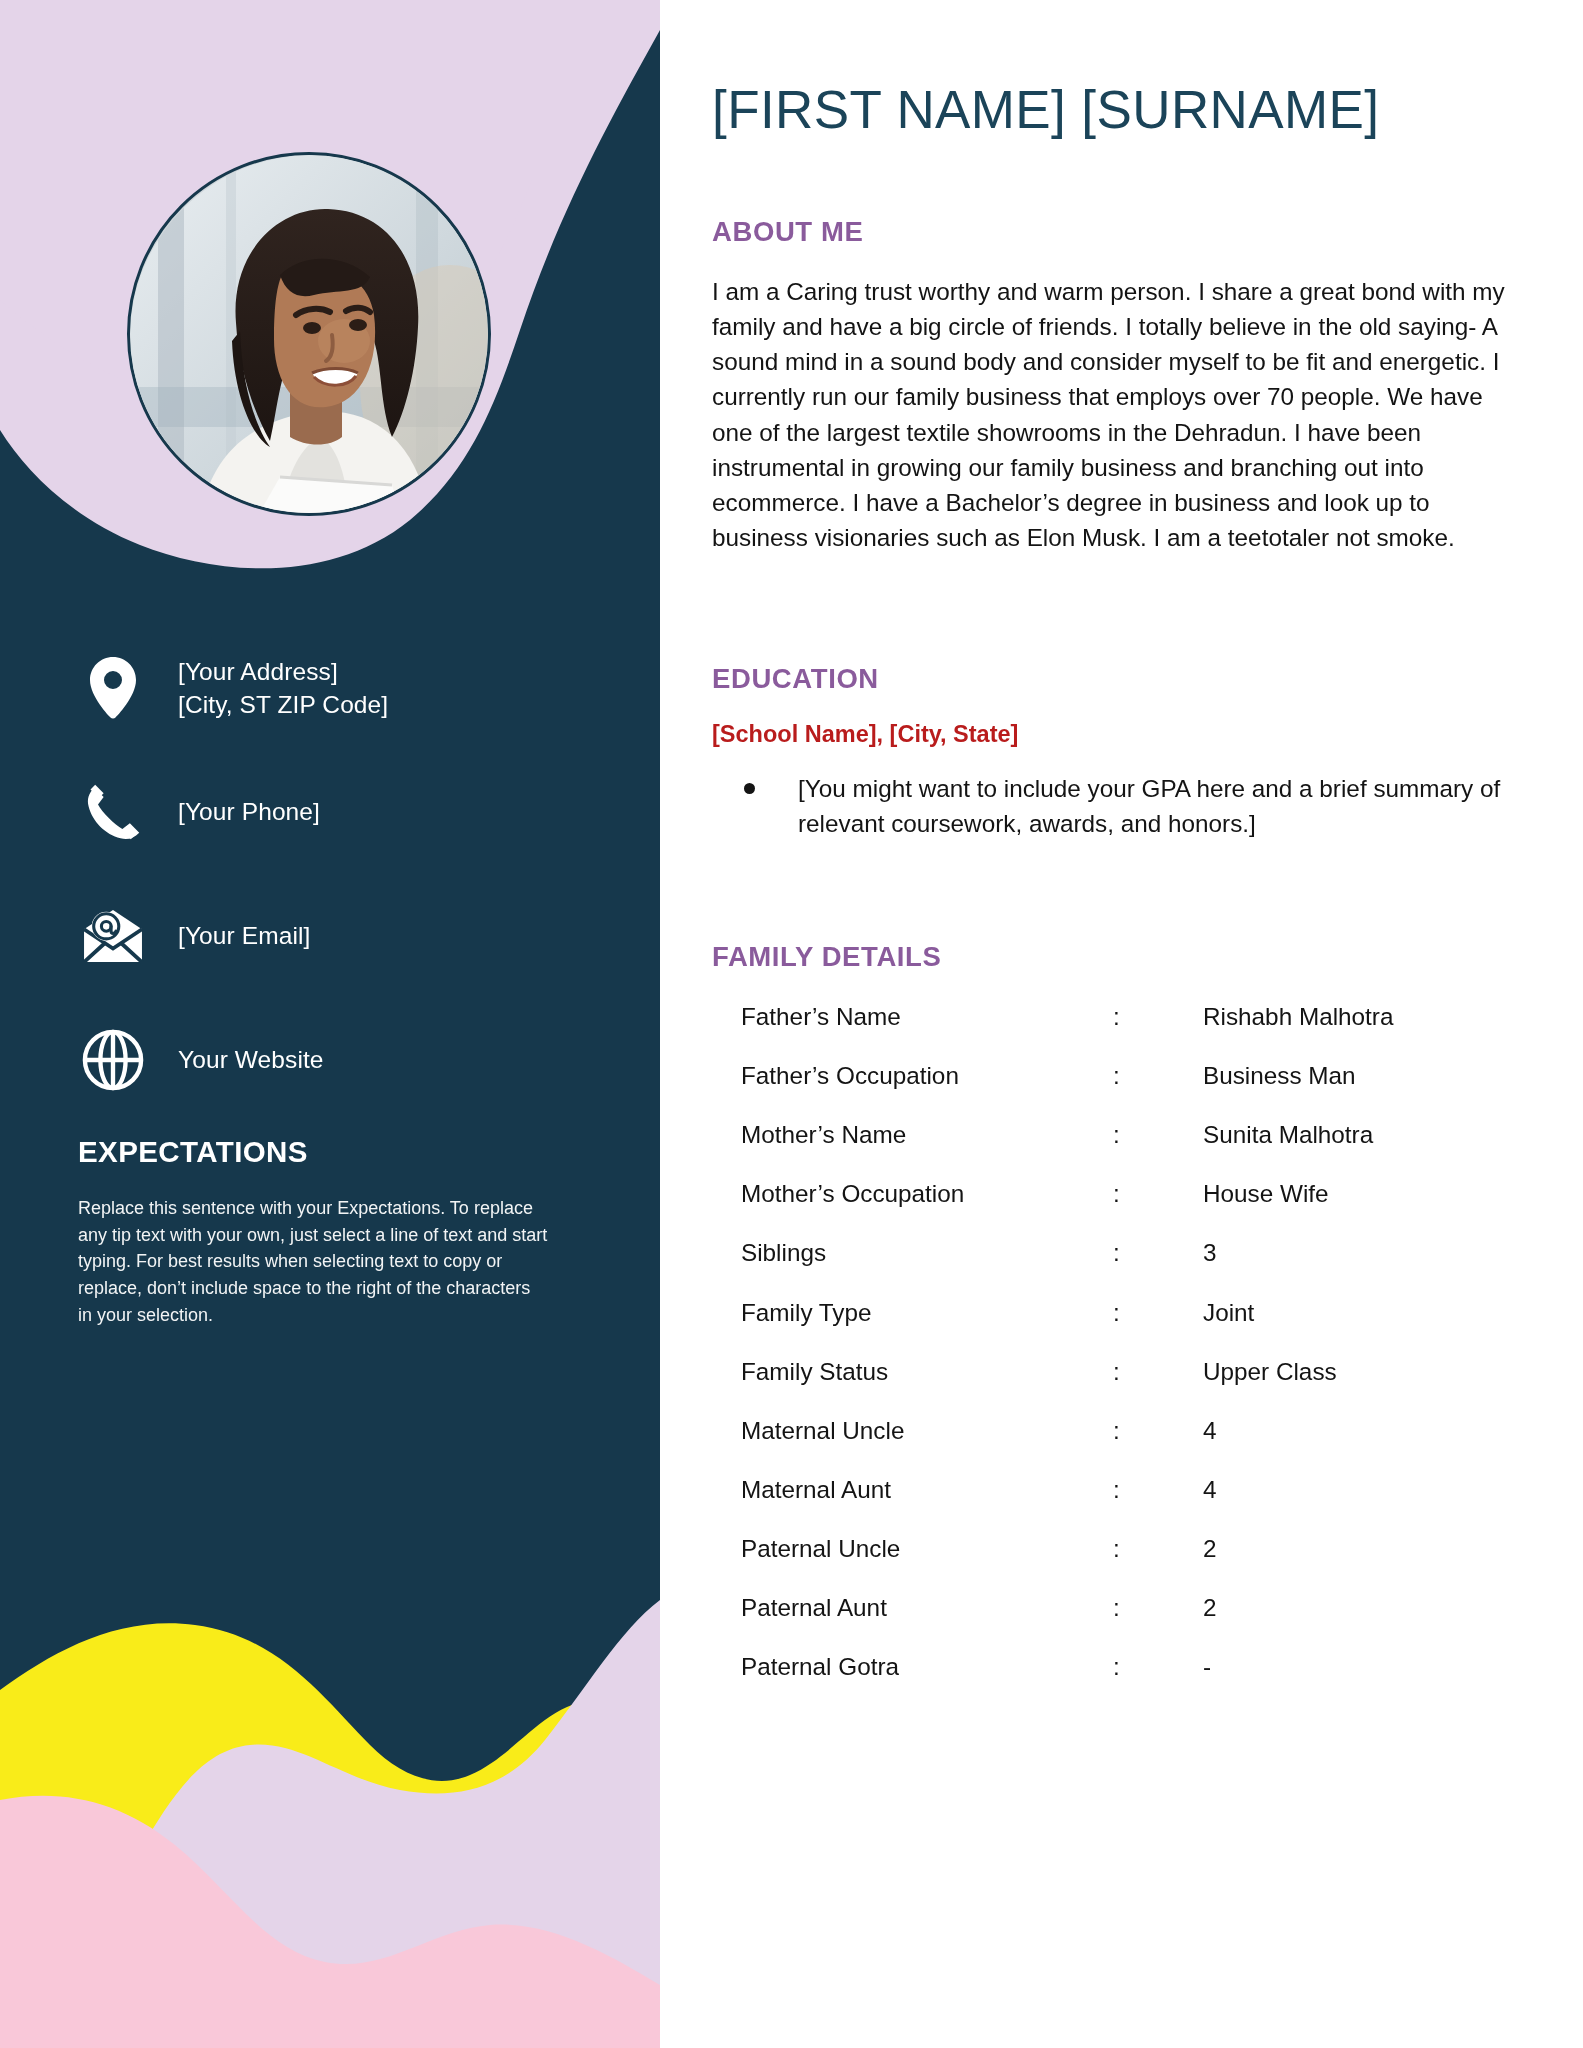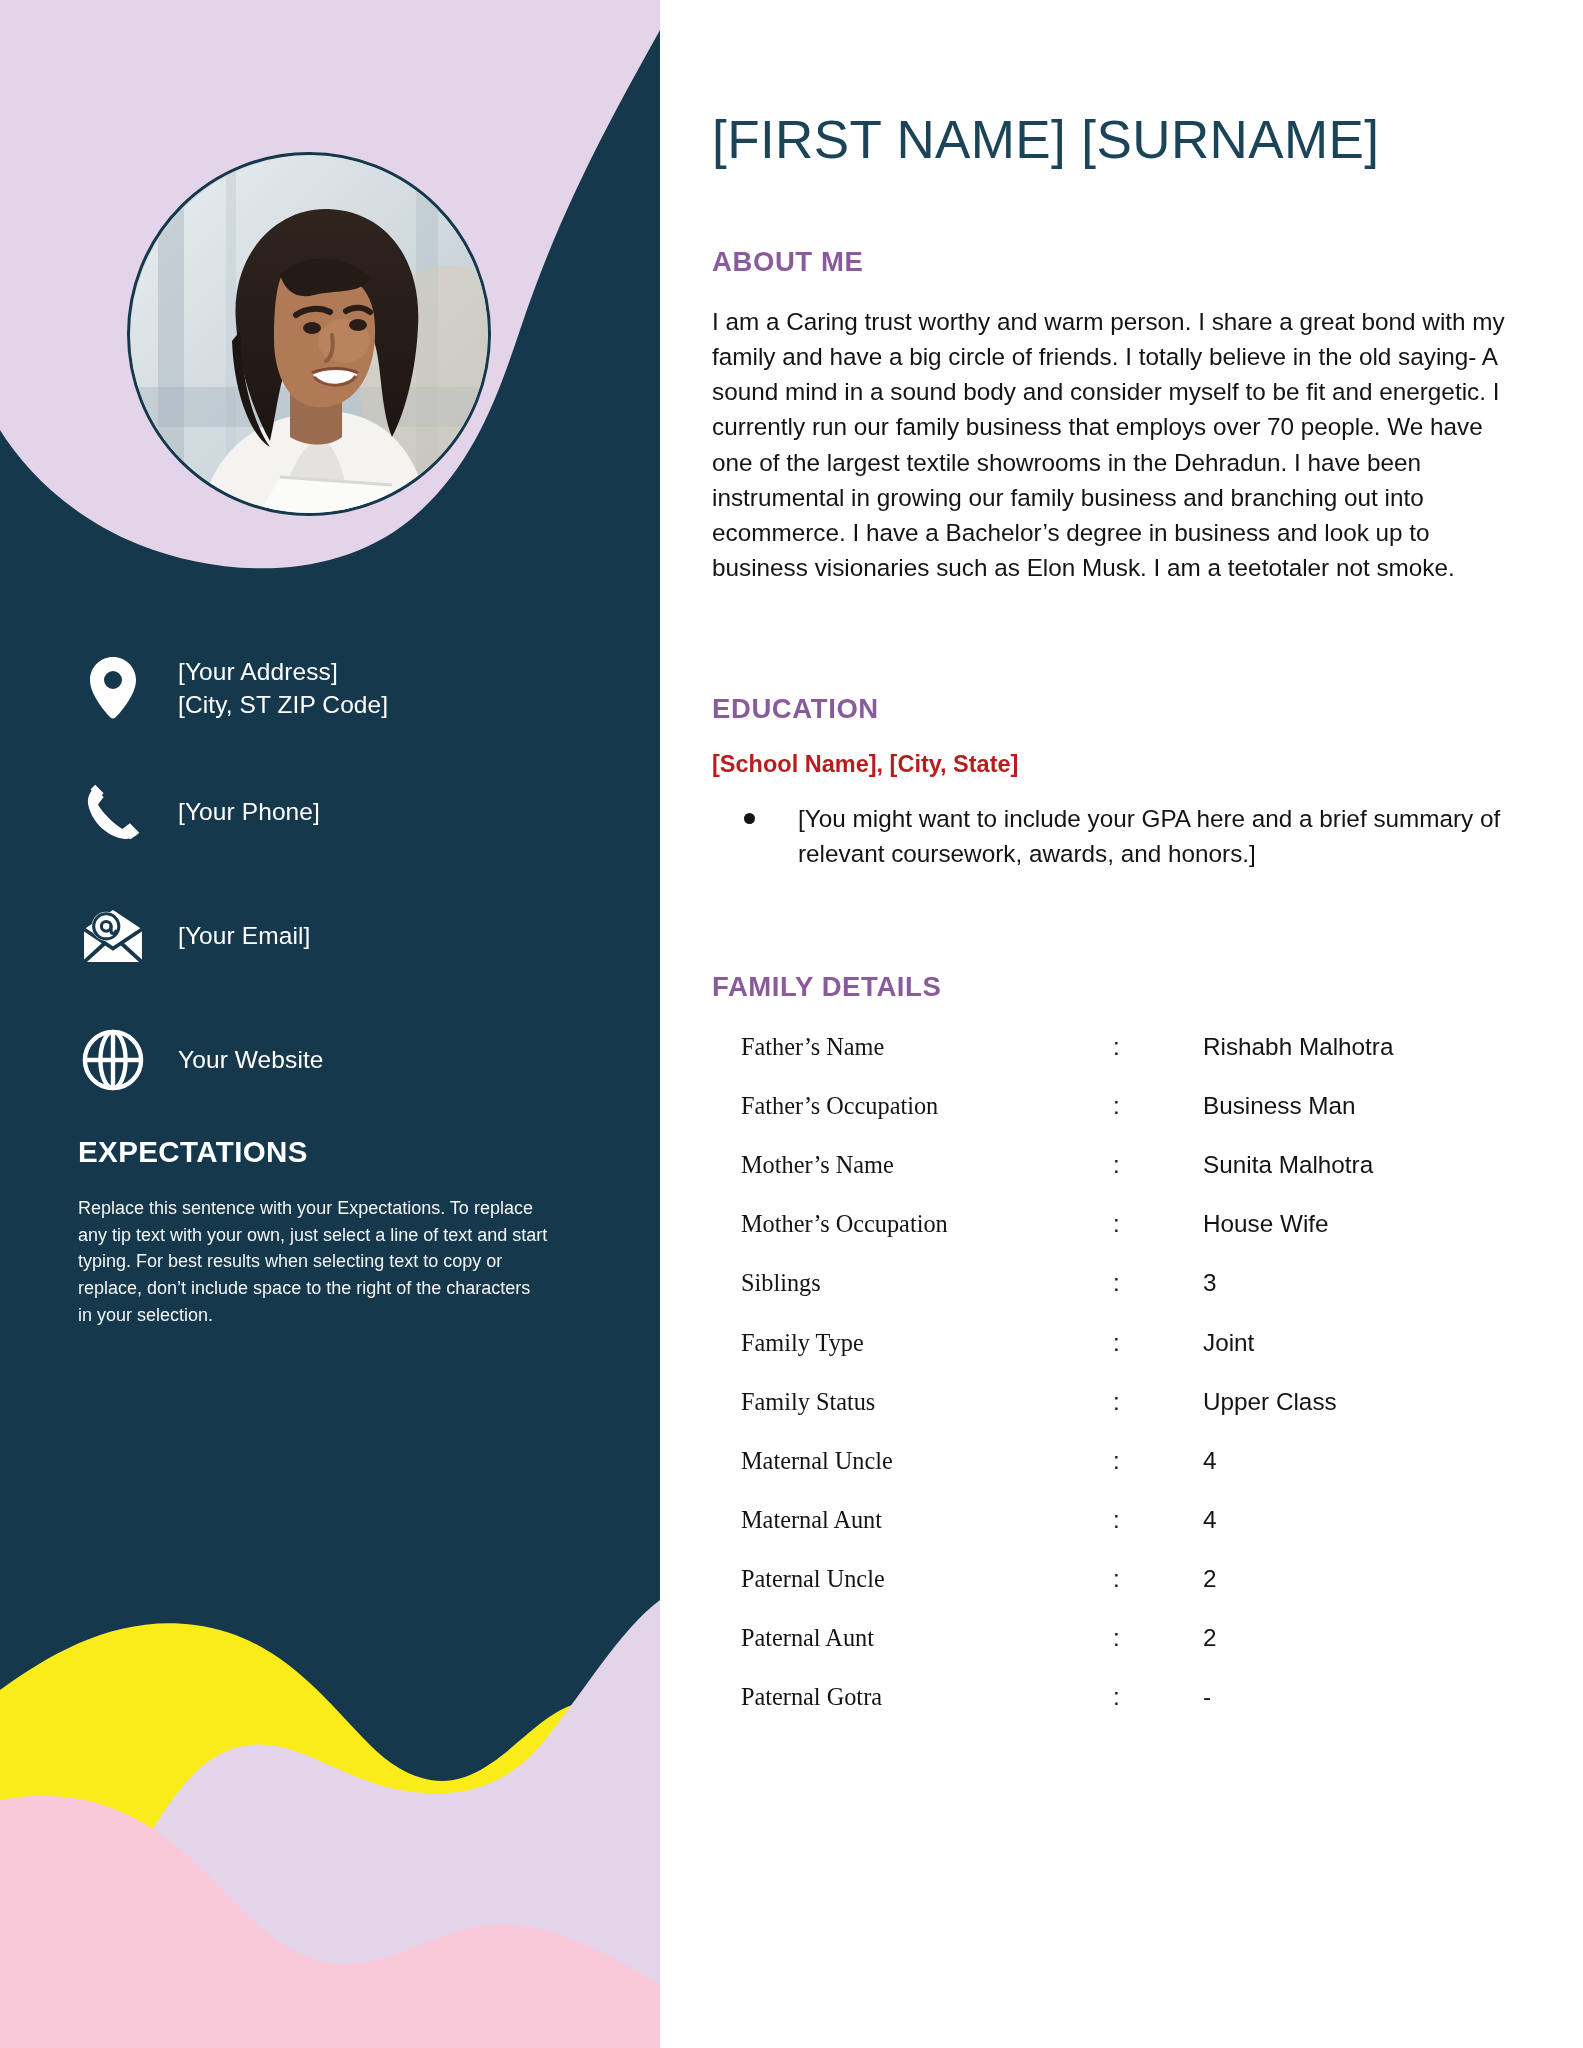"[FIRST NAME] [SURNAME]" .page-title { padding-top: 112px -> 82px }
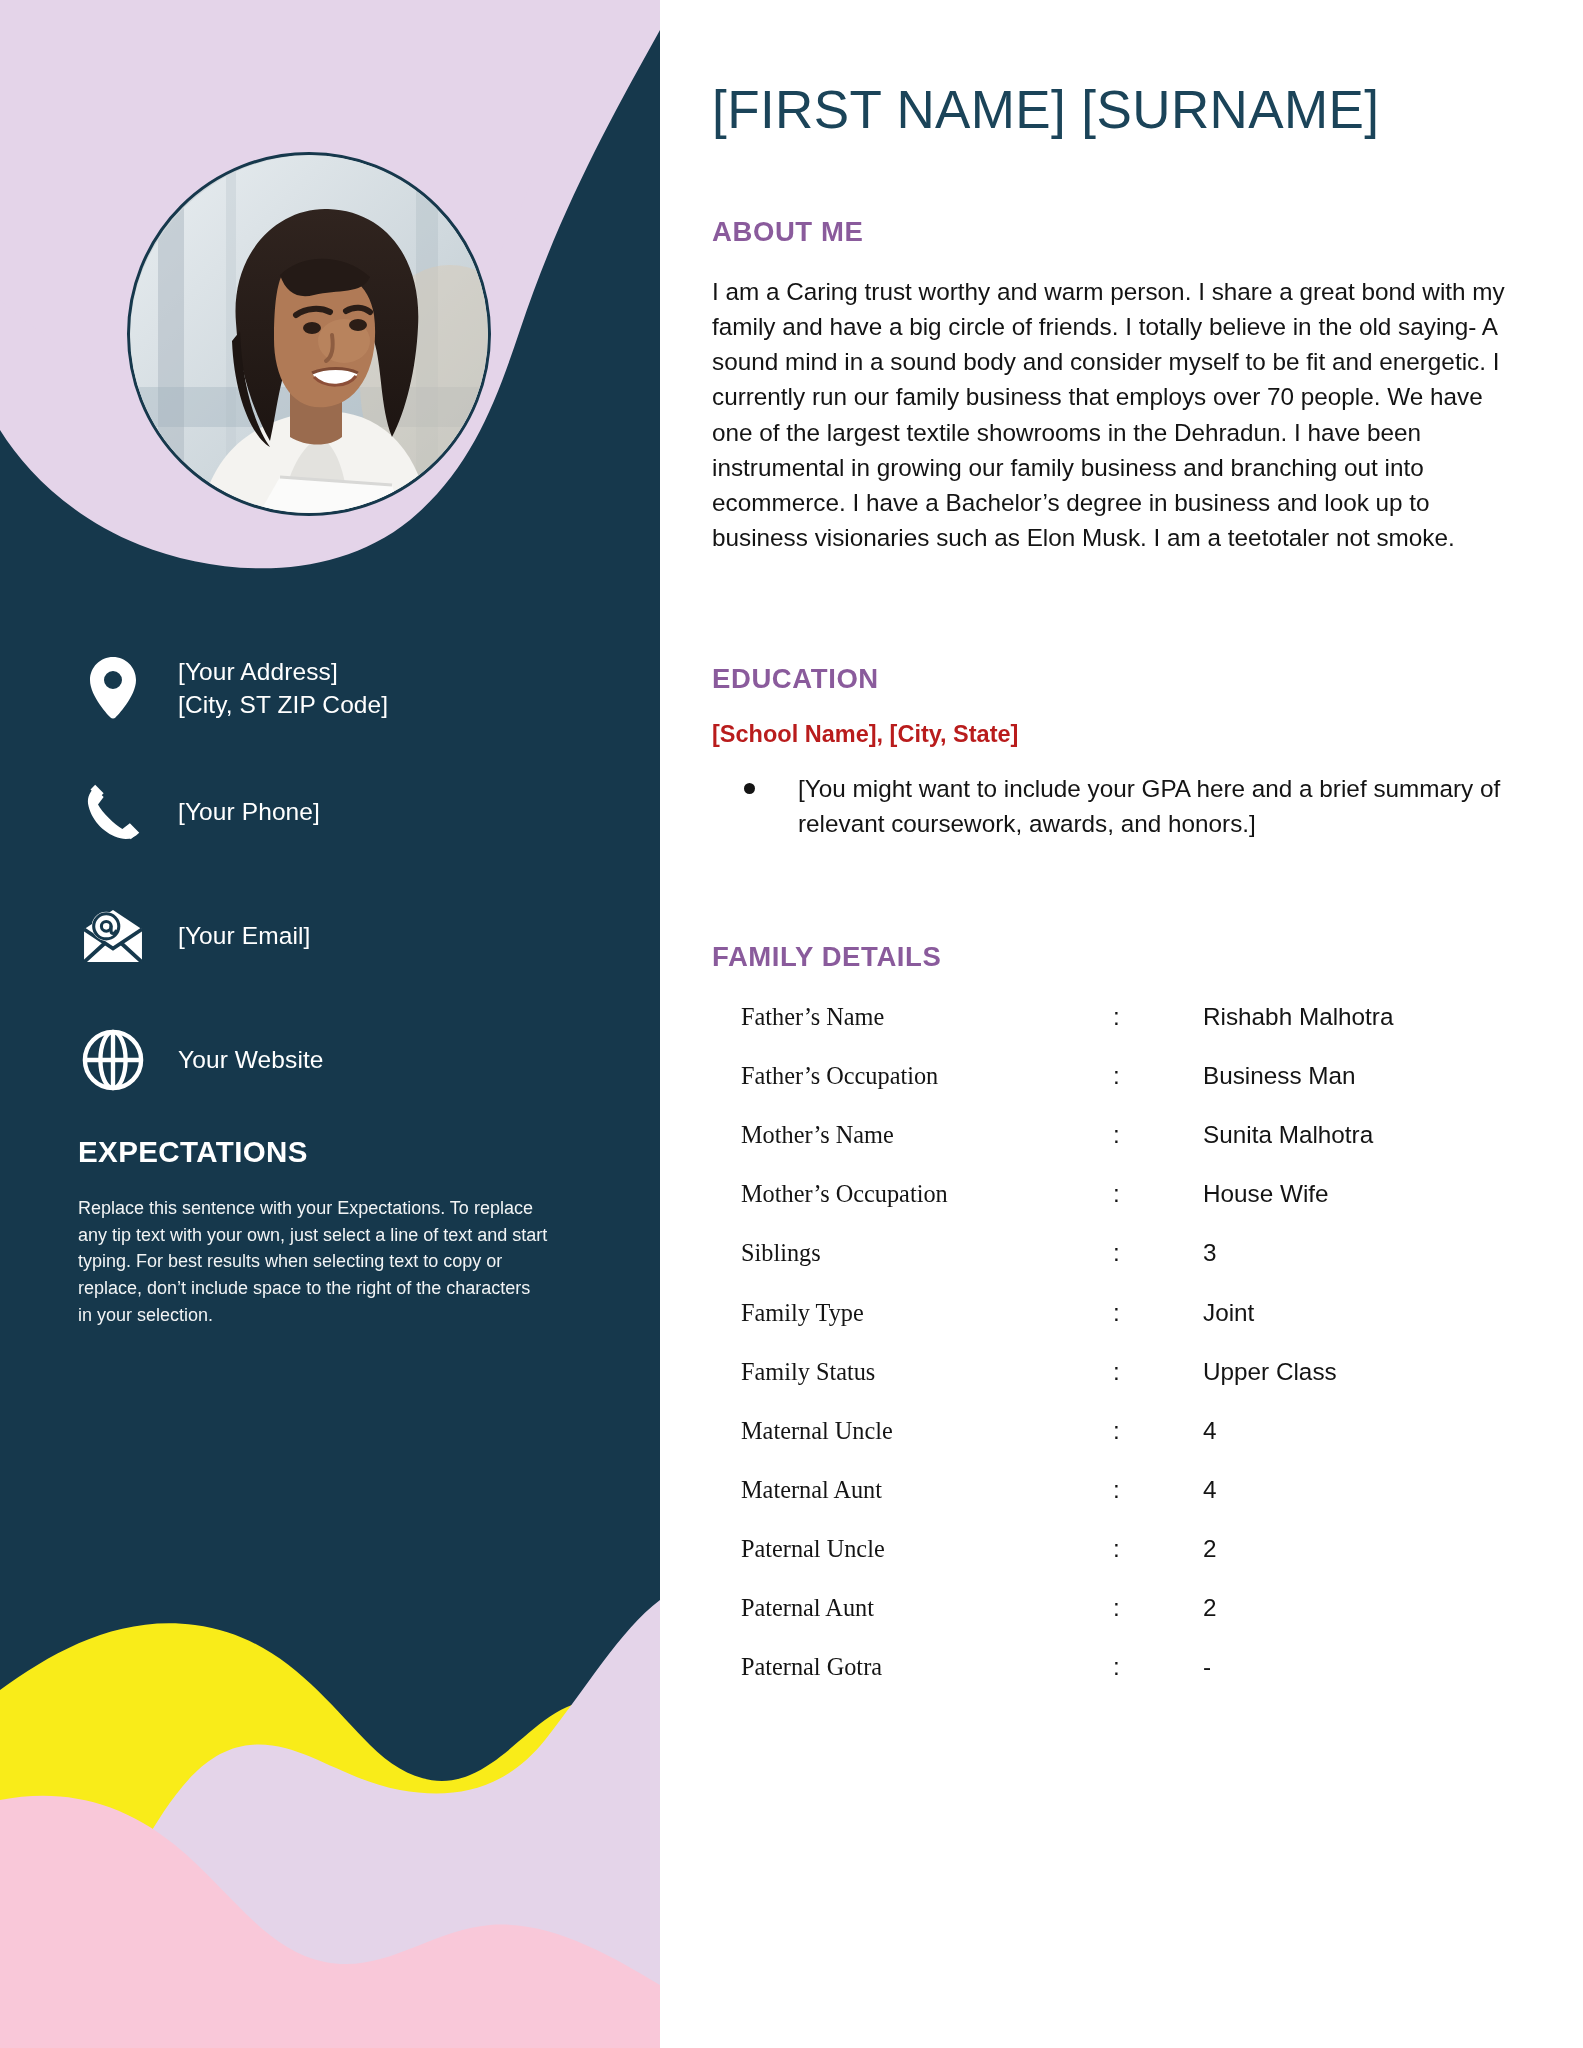"Father’s Name" .fd-label { font-family: Liberation Serif, serif -> none }
